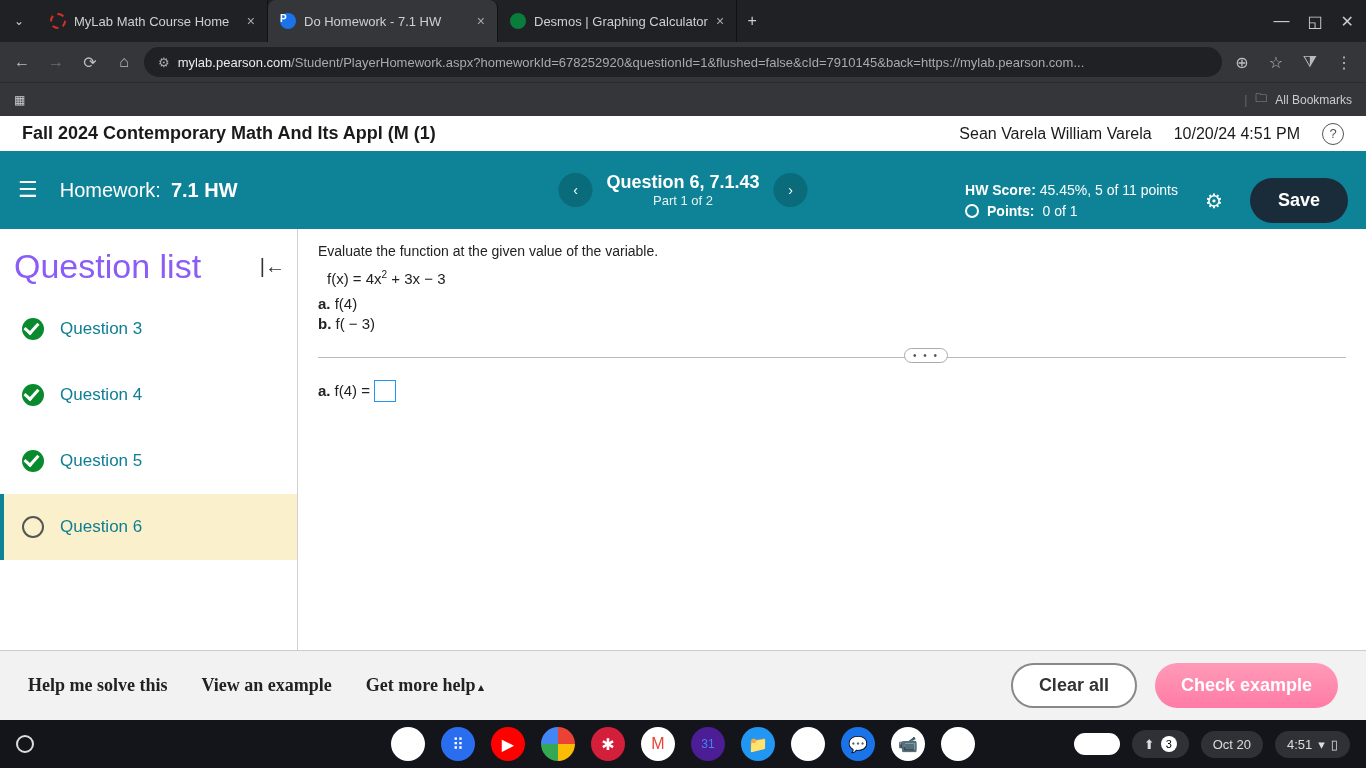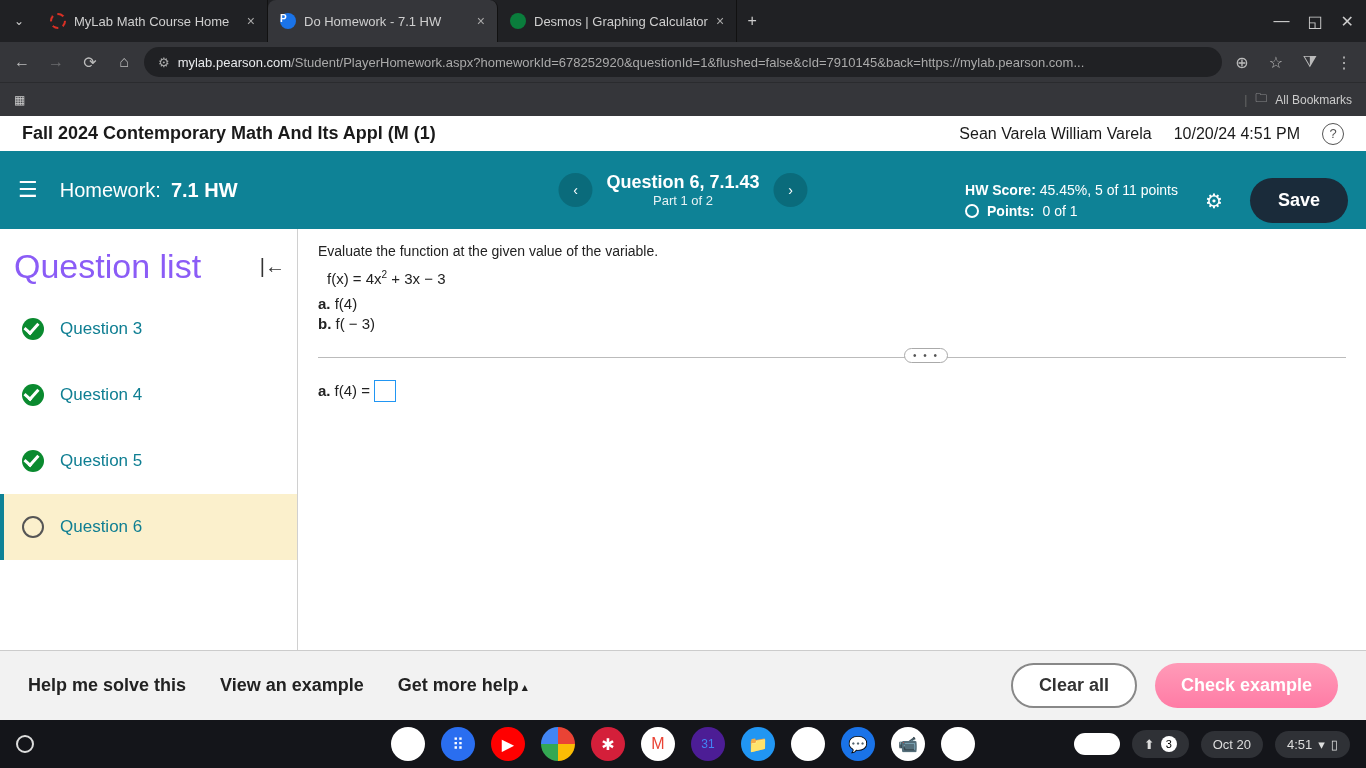"Help me solve this" .ftr-link { font-family: none -> Liberation Serif, serif }
